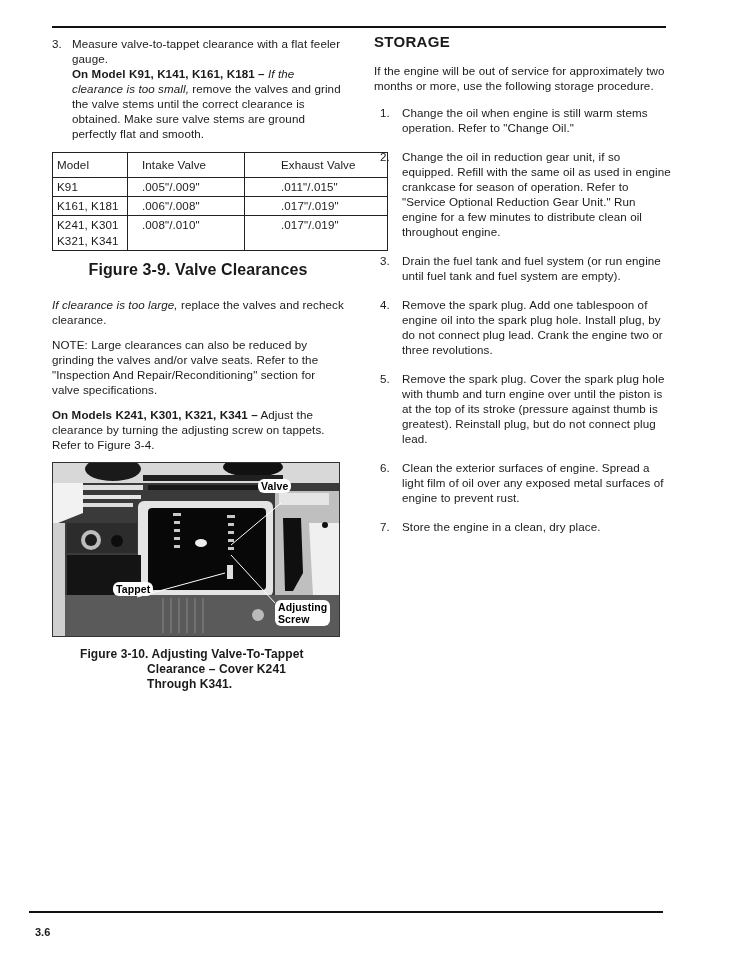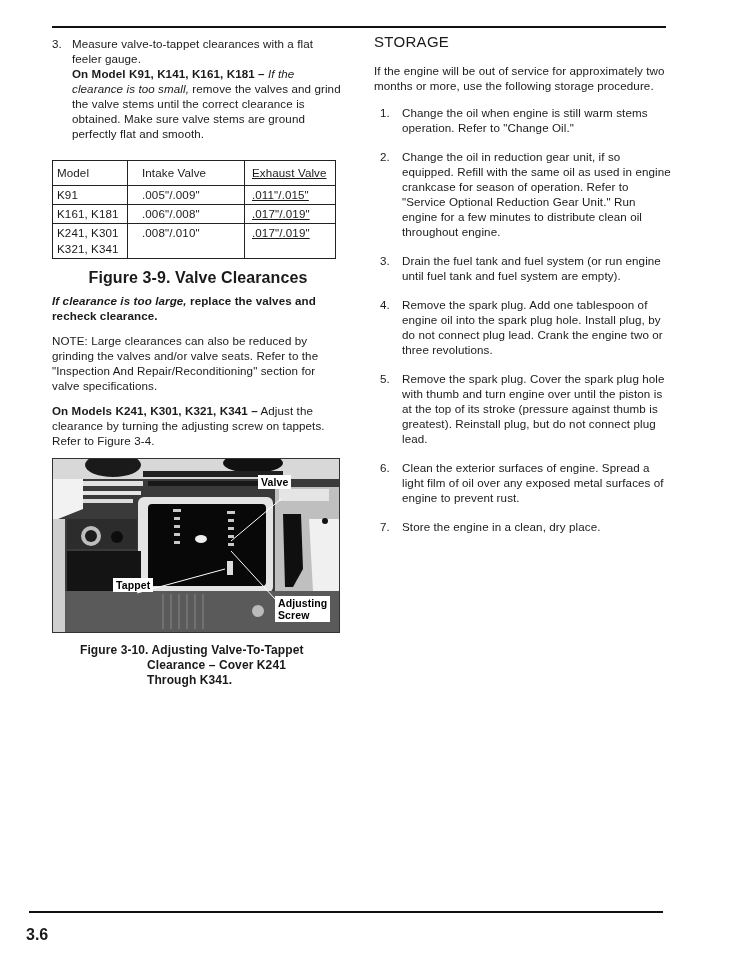"Measure valve-to-tappet clearances with" p { text: clearances -> clearance }
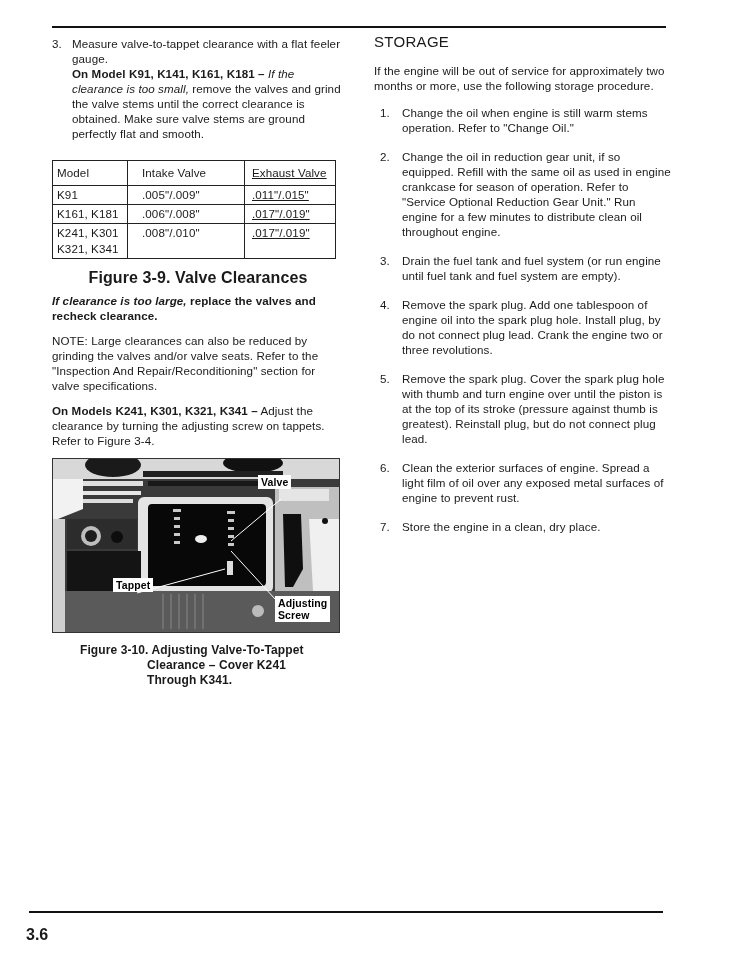"STORAGE" h2.storage { font-weight: normal -> bold }
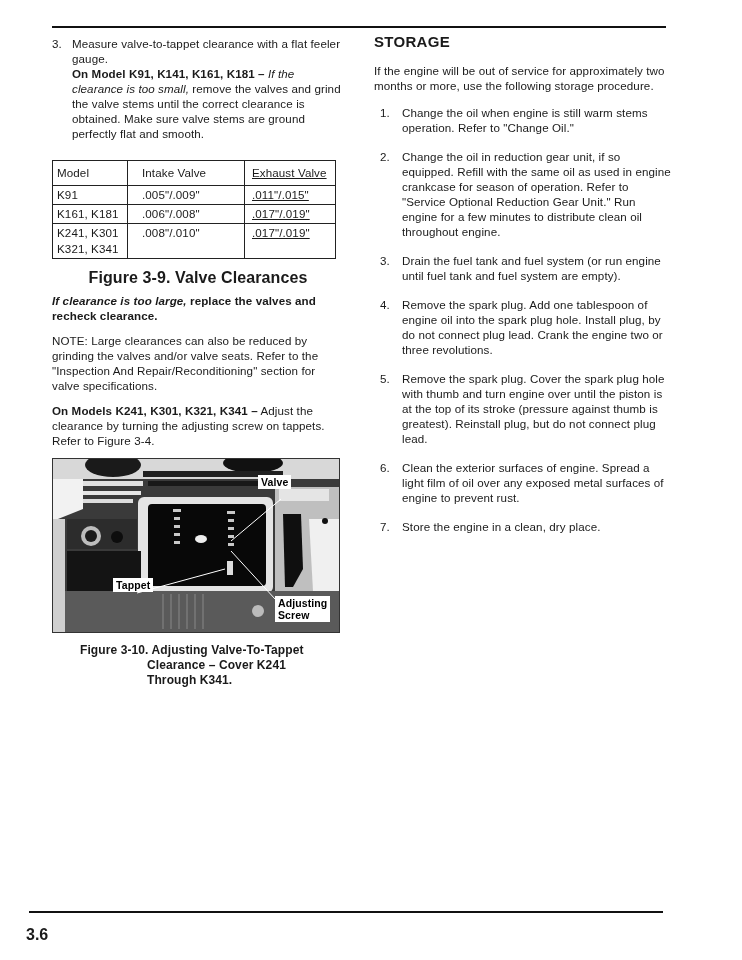"Model" table.vc { margin-top: 19px -> 11px; width: 284px -> 336px }
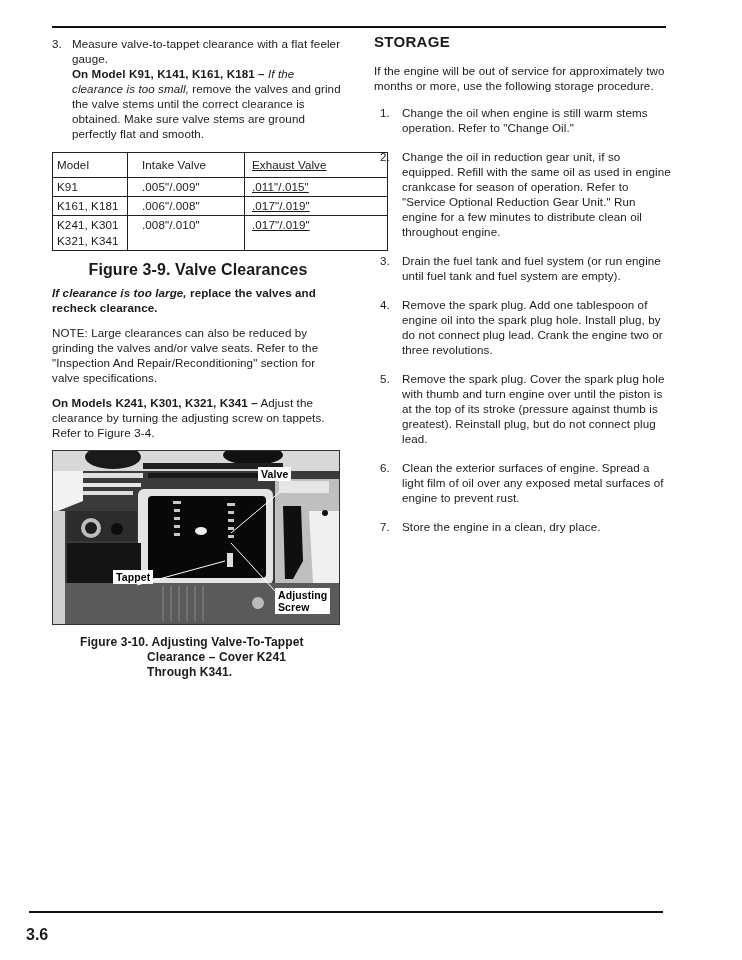"Exhaust Valve" table.vc td.c3 { padding-left: 7px -> 36px; text-decoration: underline -> none }
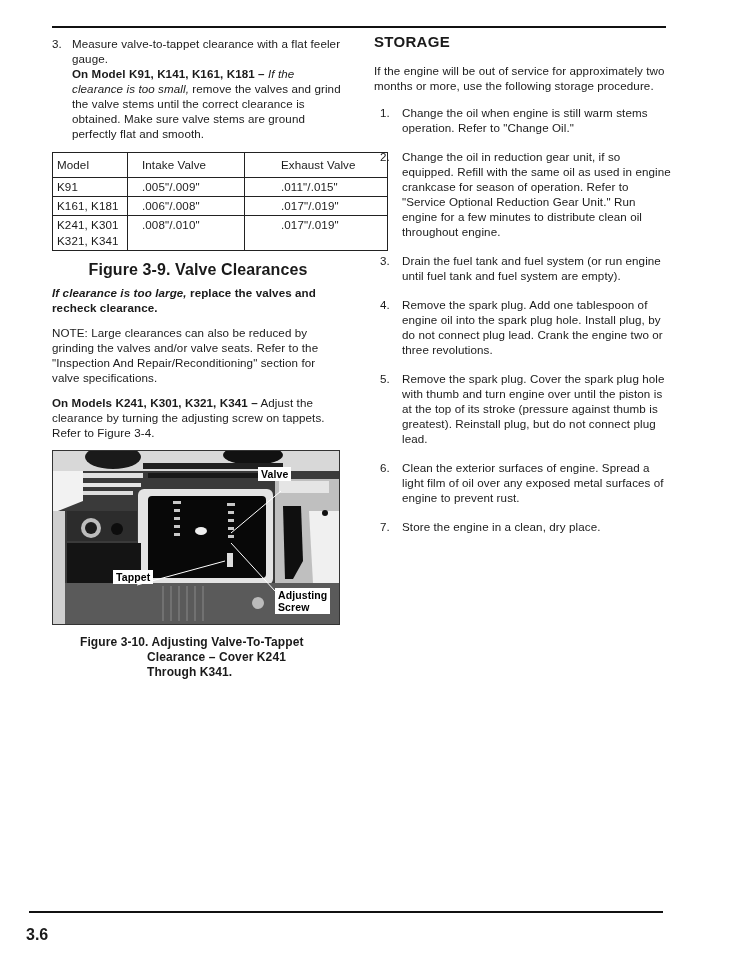"If clearance is too large," p { font-weight: bold -> none; margin-top: 8px -> 20px }
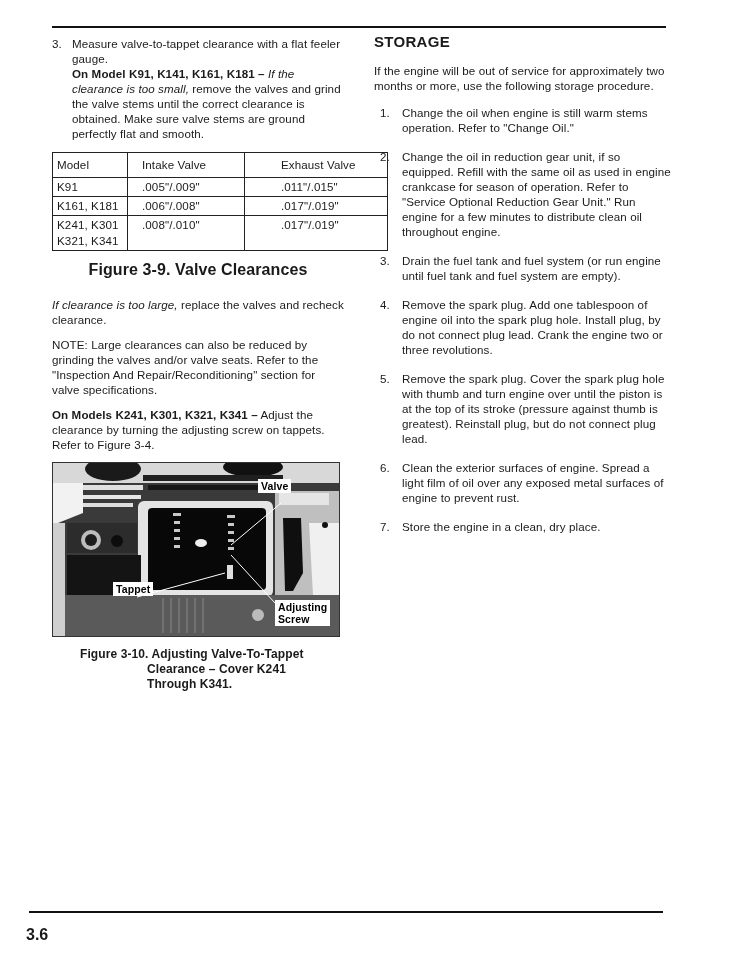"Valve" .photo .callout { border-radius: none -> 6px }
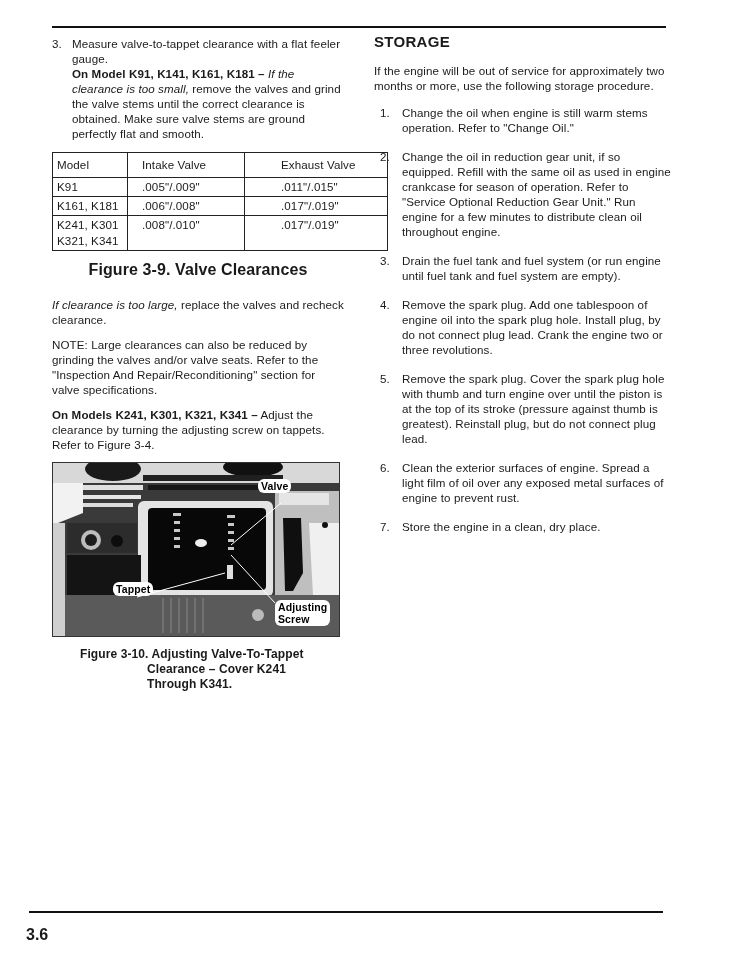"3.6" .pageno { font-size: 16px -> 11px; left: 26px -> 35px }
